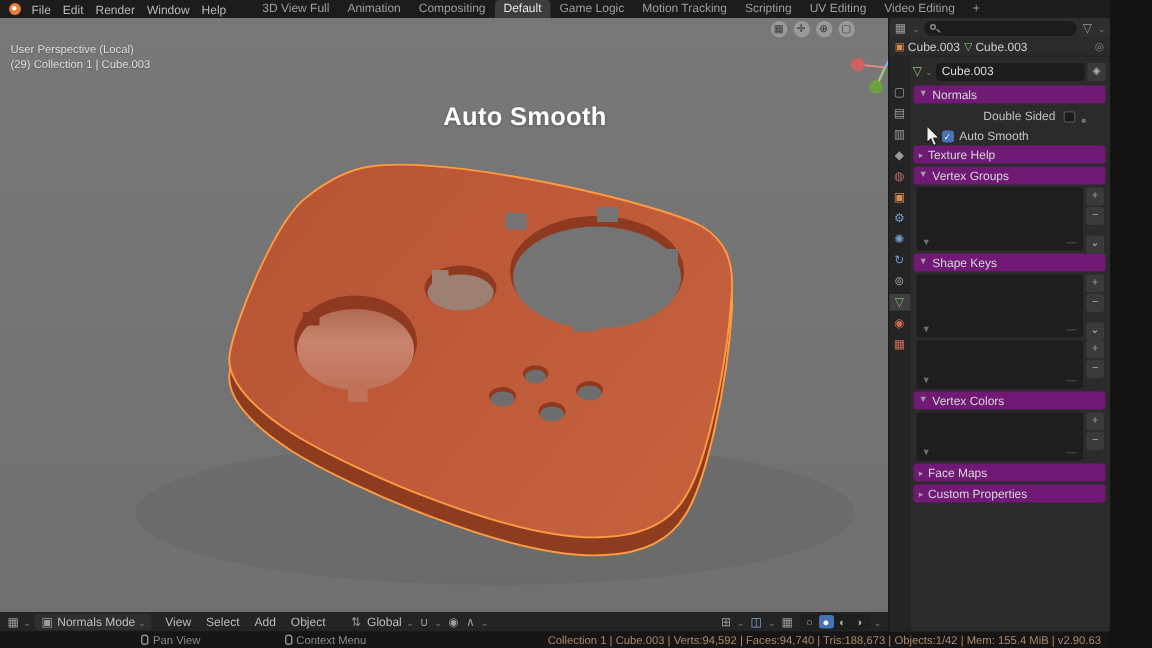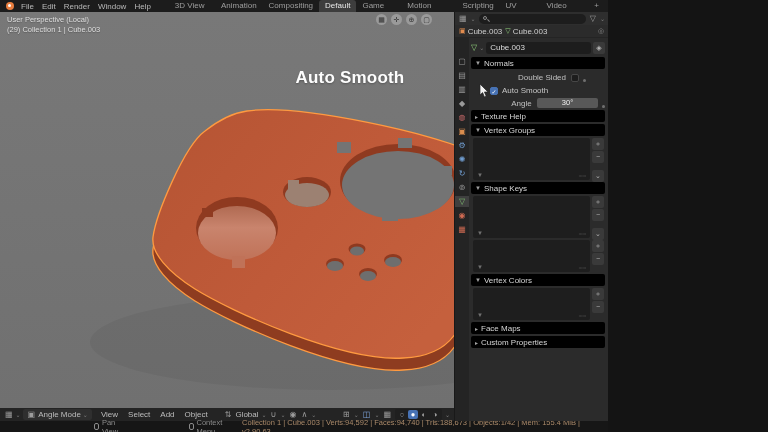"File" #app { width: 608px -> 740px }
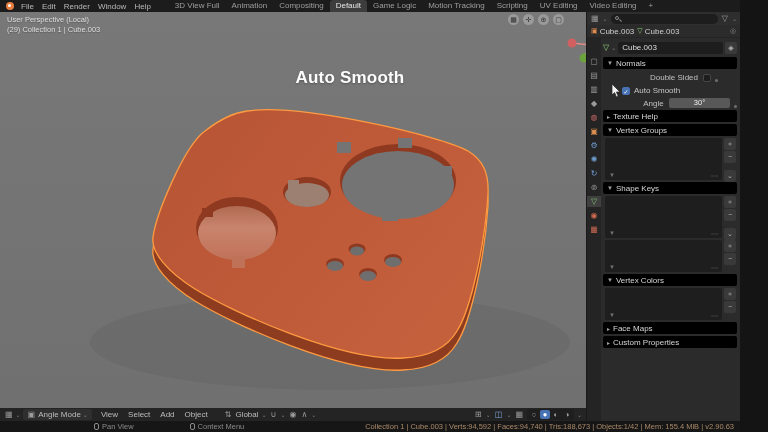"User Perspective (Local)" .vp-overlay { top: 3px -> 16px }
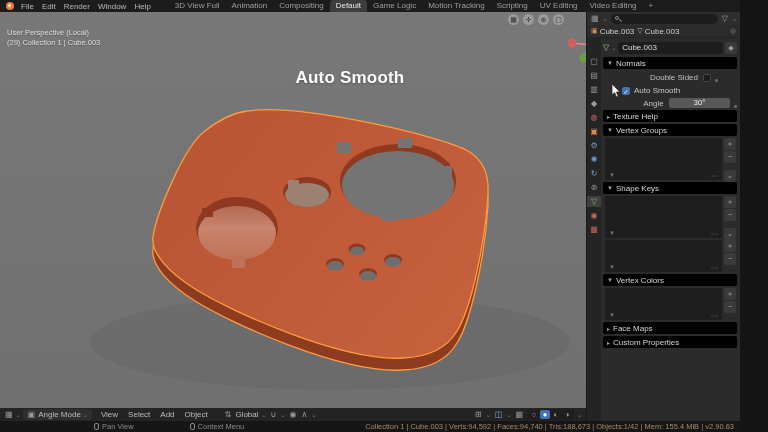"Normals" .sec-h { background: #000000 -> #701a75 }
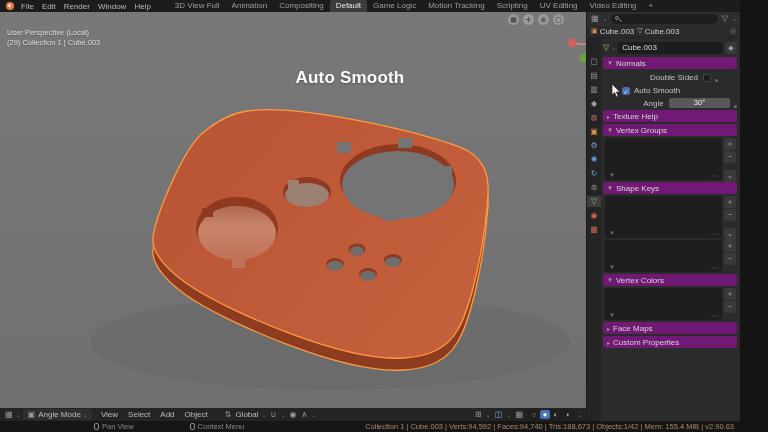"Angle" div.row { html: <div> <span>Angle</span> <span>30°</span> <span></span> </div> -> none }
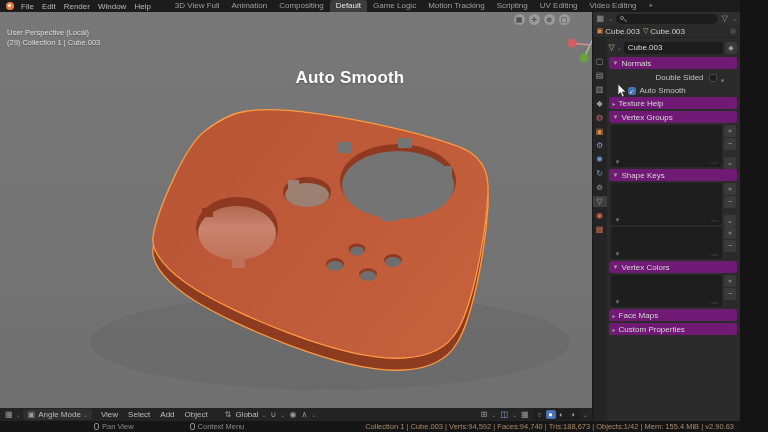"Angle Mode" span { text: Angle -> Normals }
